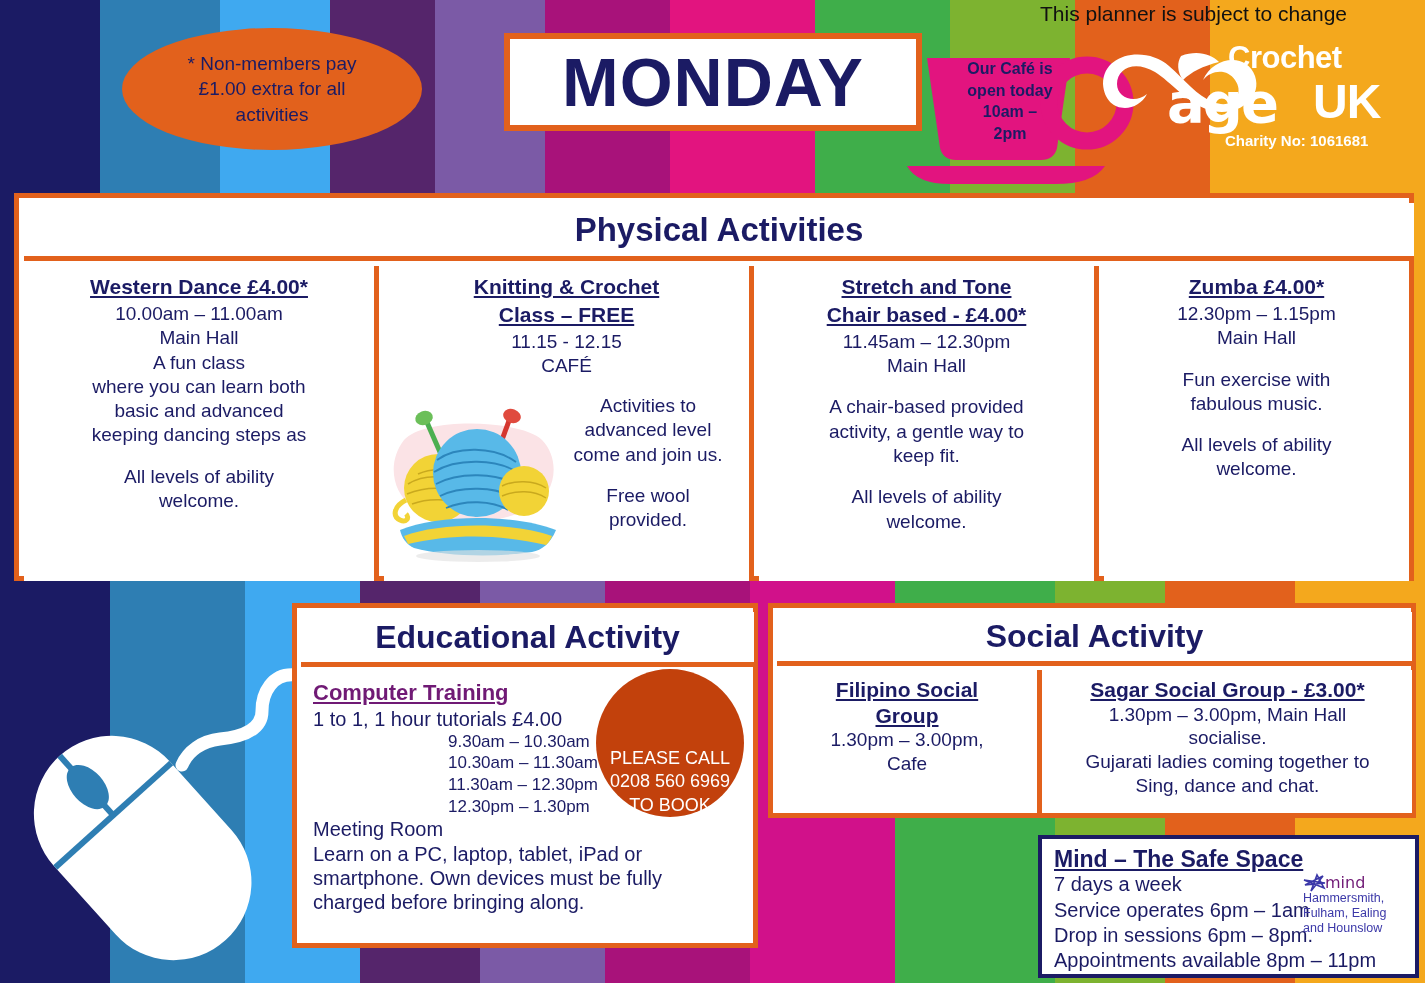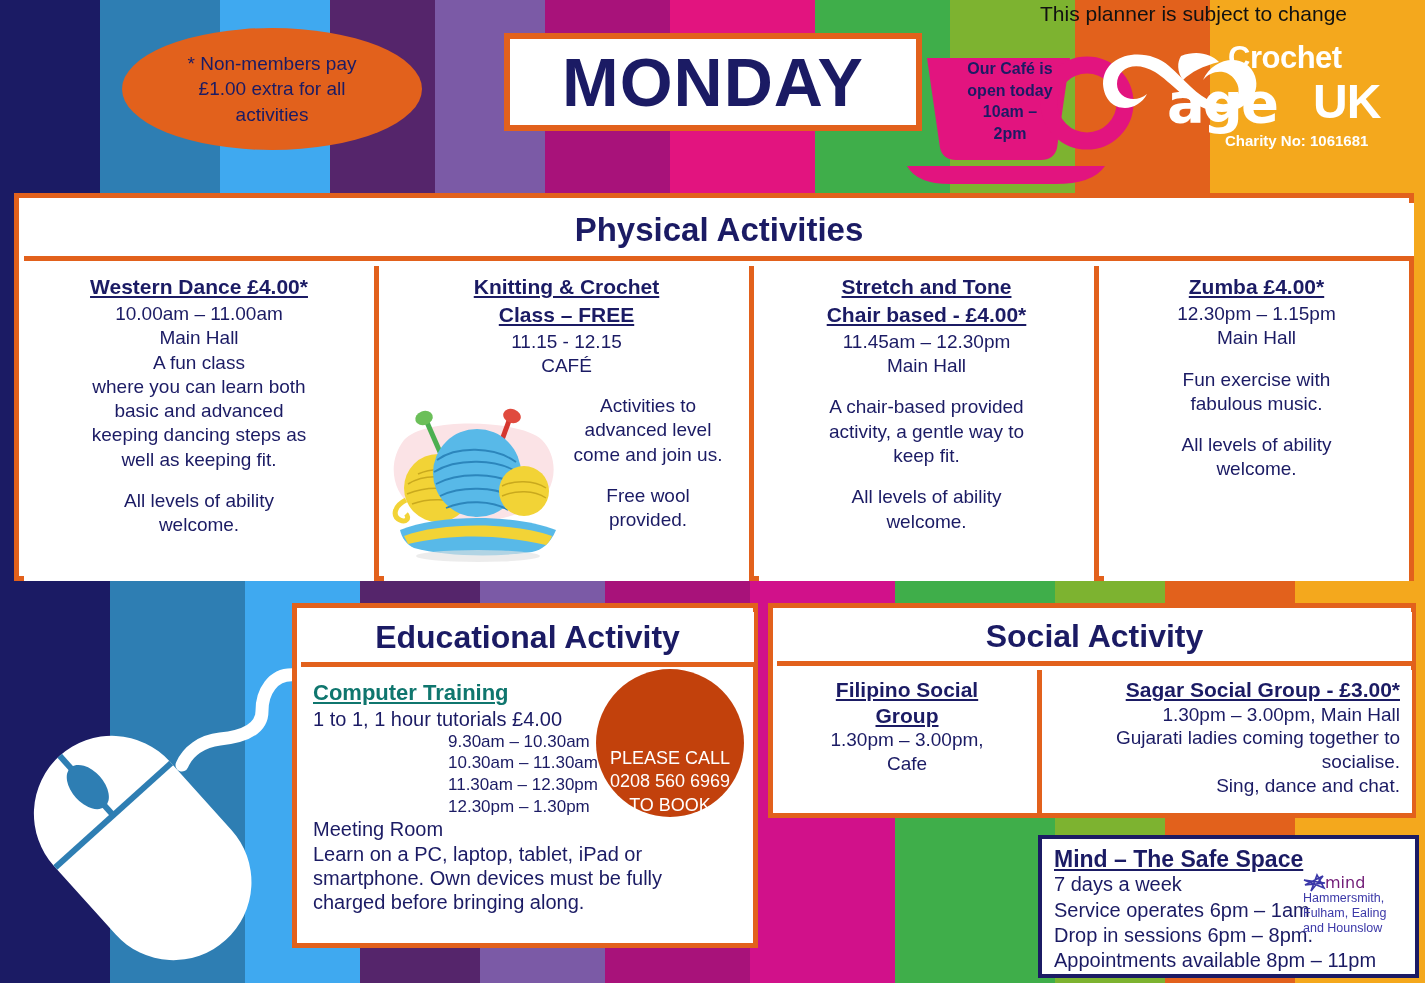"well as keeping fit." div.act-line { html: <div>well as keeping fit.</div> -> none }
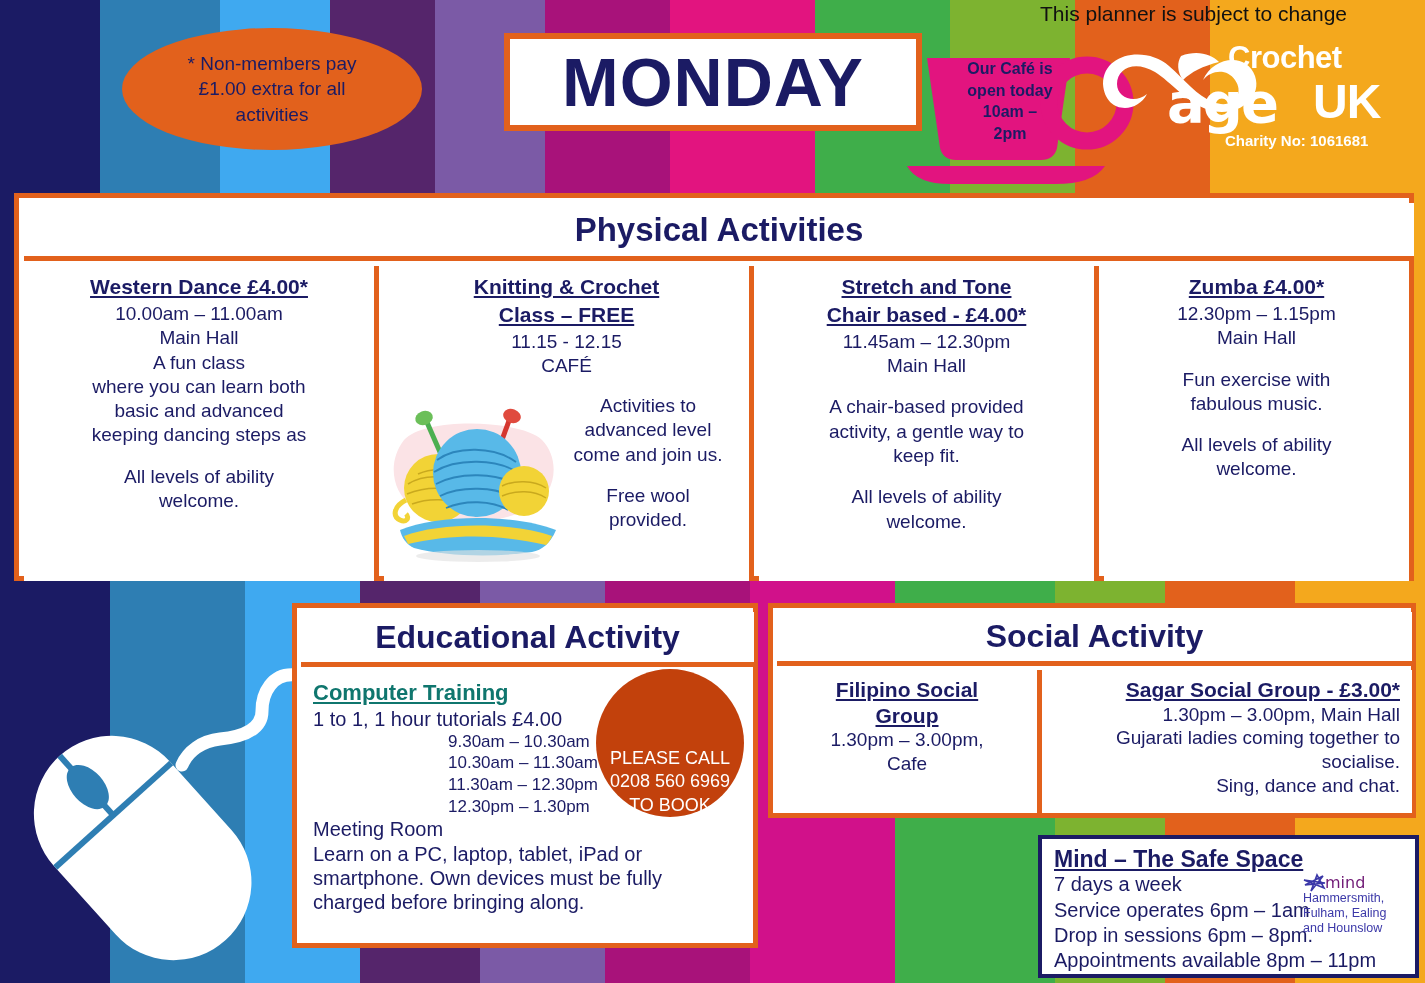"Computer Training" #edu-title { color: #0f766e -> #701a75 }
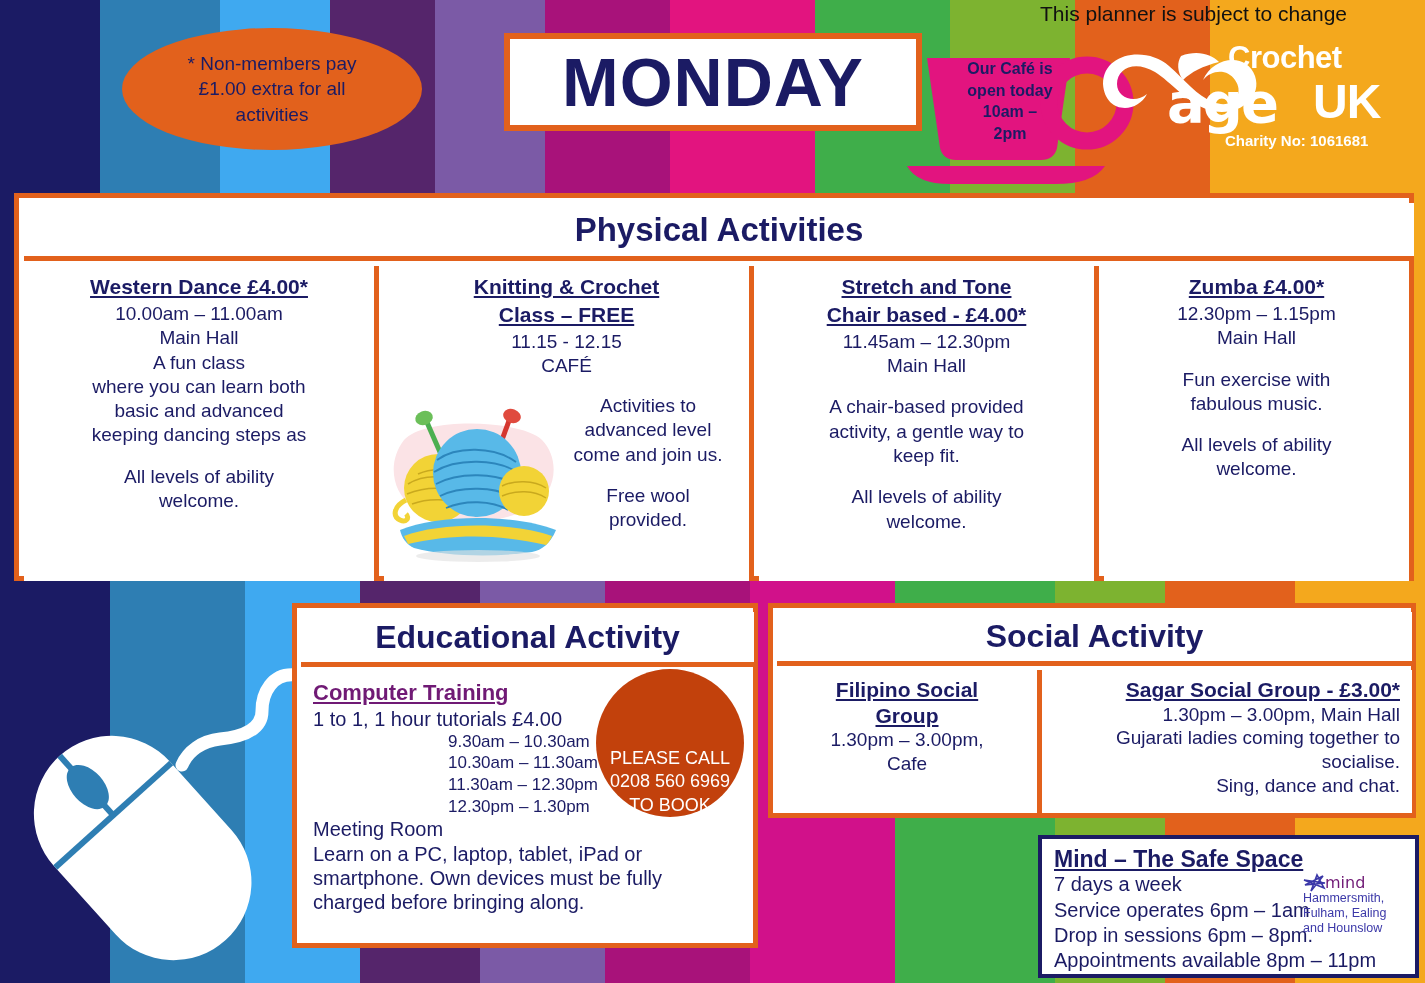"Sagar Social Group - £3.00*" #soc-col-b { text-align: right -> center }
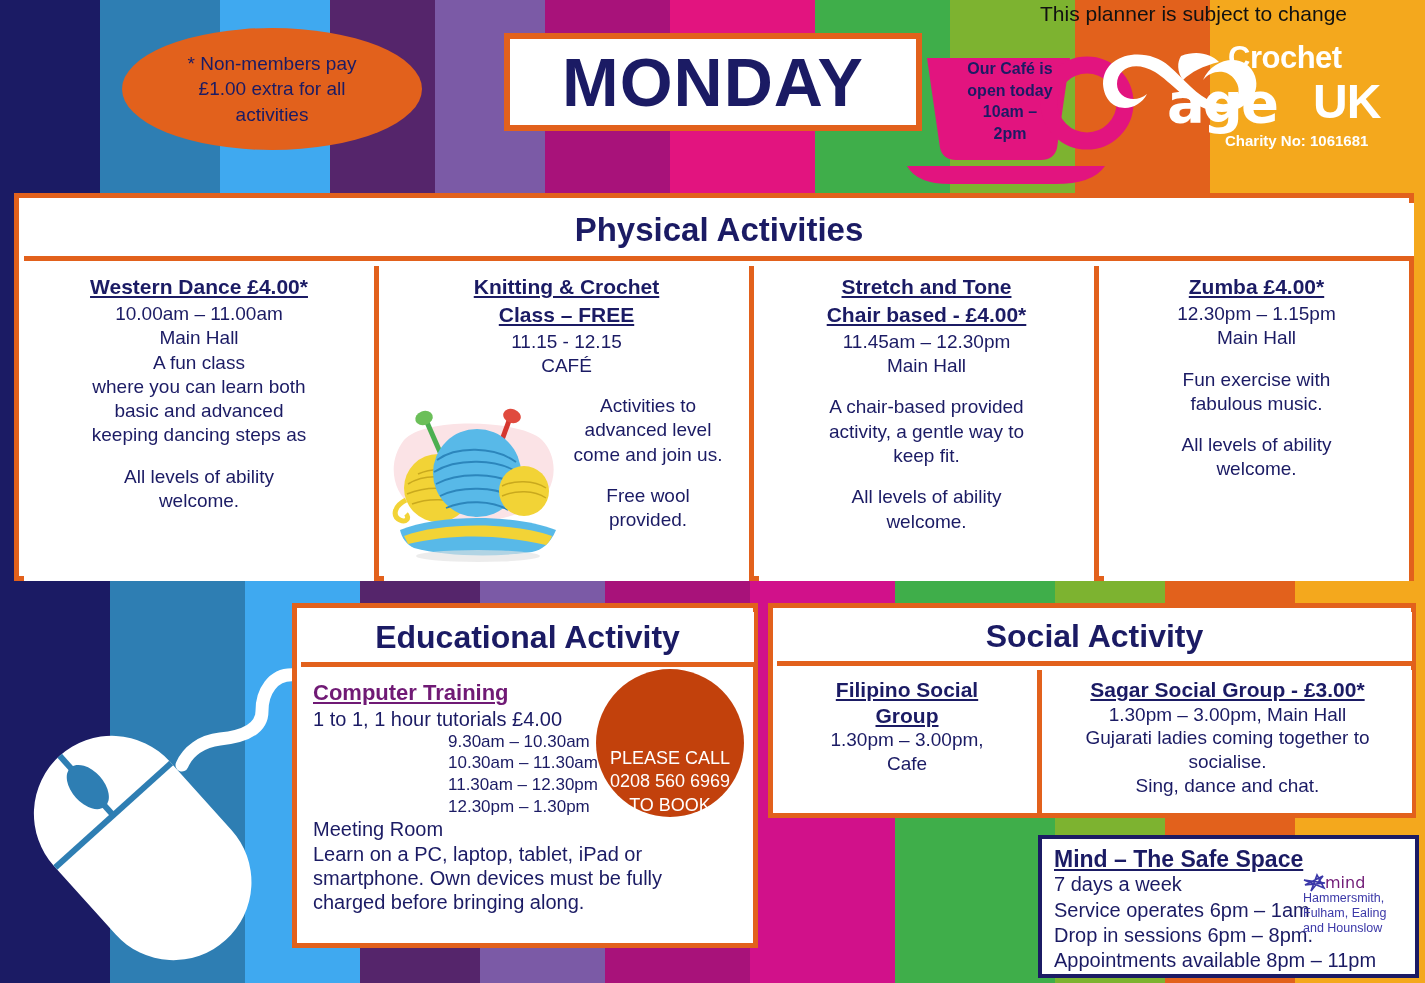"Gujarati ladies coming together to" div.soc-line { order: before "socialise." -> after "socialise." }
